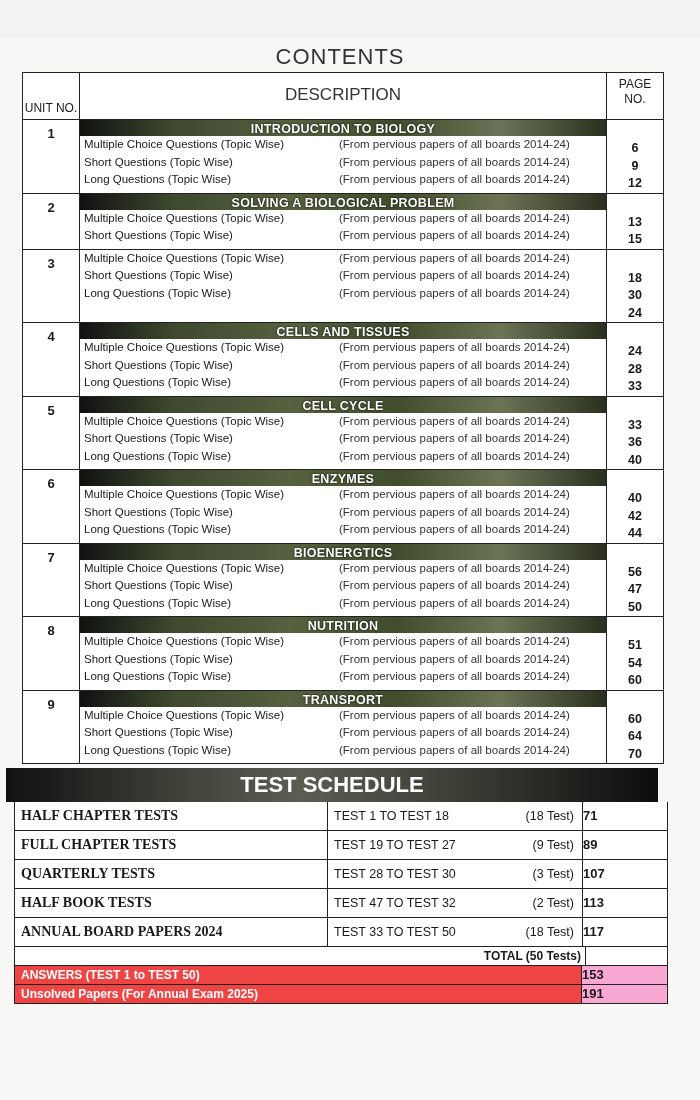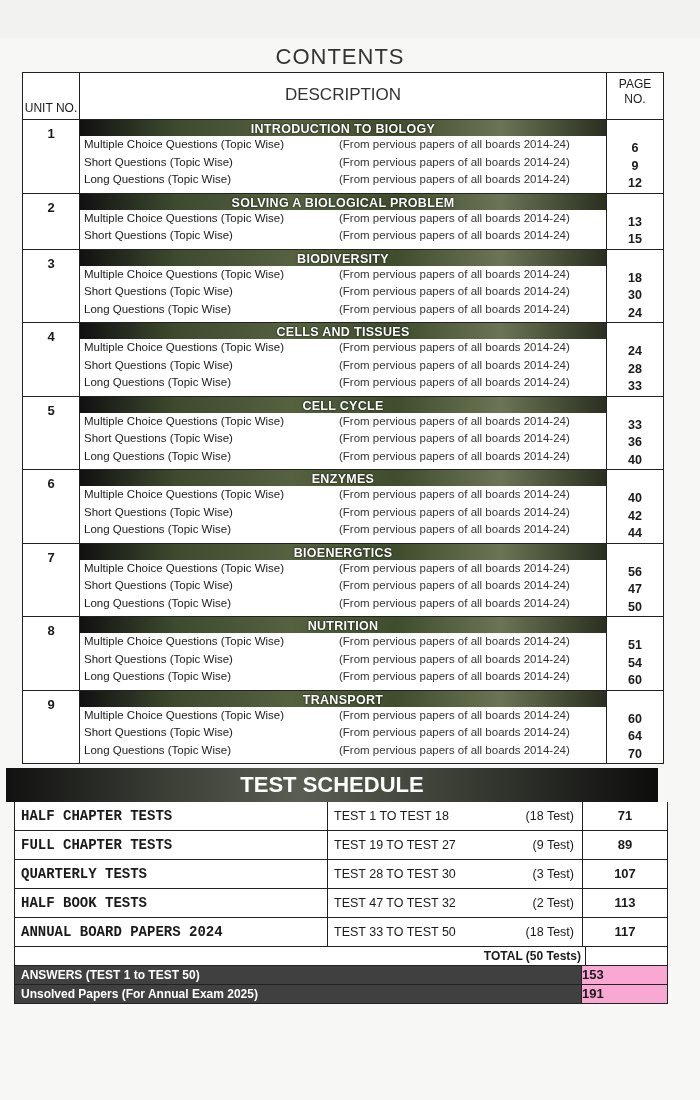"BIODIVERSITY" div.banner { html: <div>BIODIVERSITY</div> -> none }
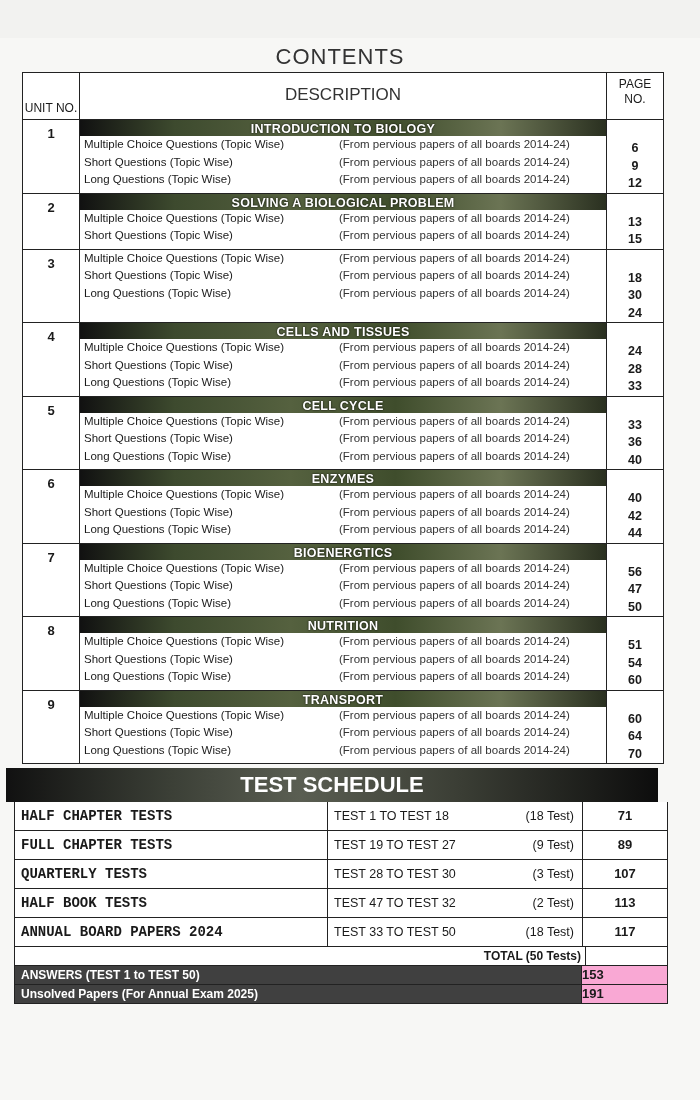"HALF CHAPTER TESTS" .ts-row .name { font-family: Liberation Mono, monospace -> Liberation Serif, serif }
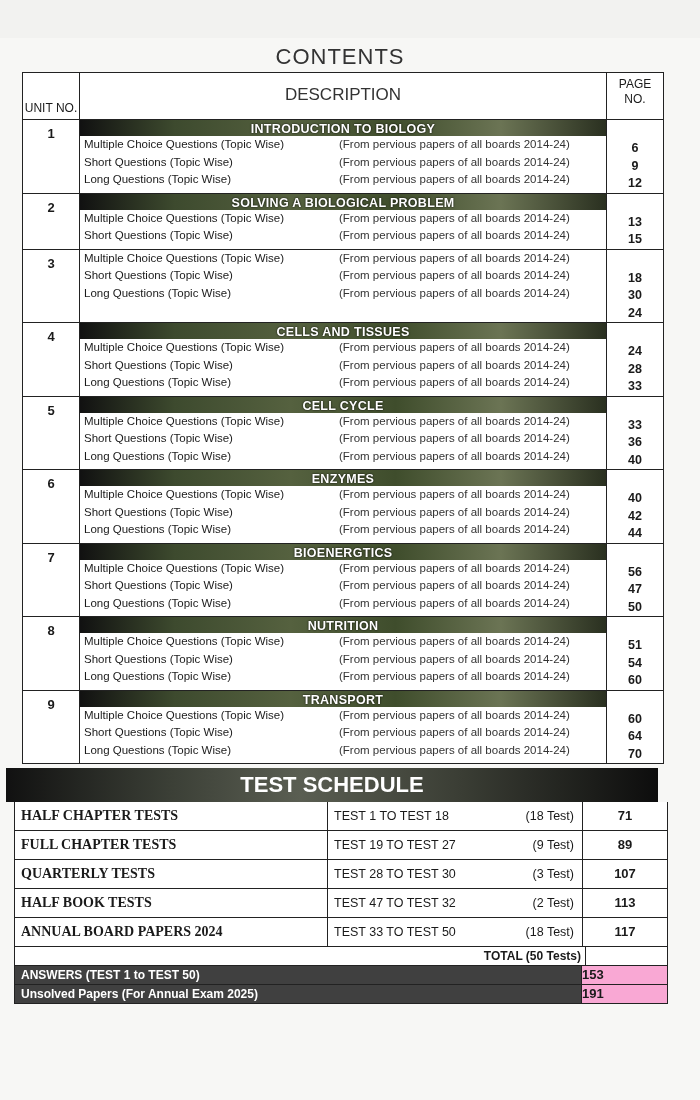"71" .ts-row .tp { text-align: center -> left }
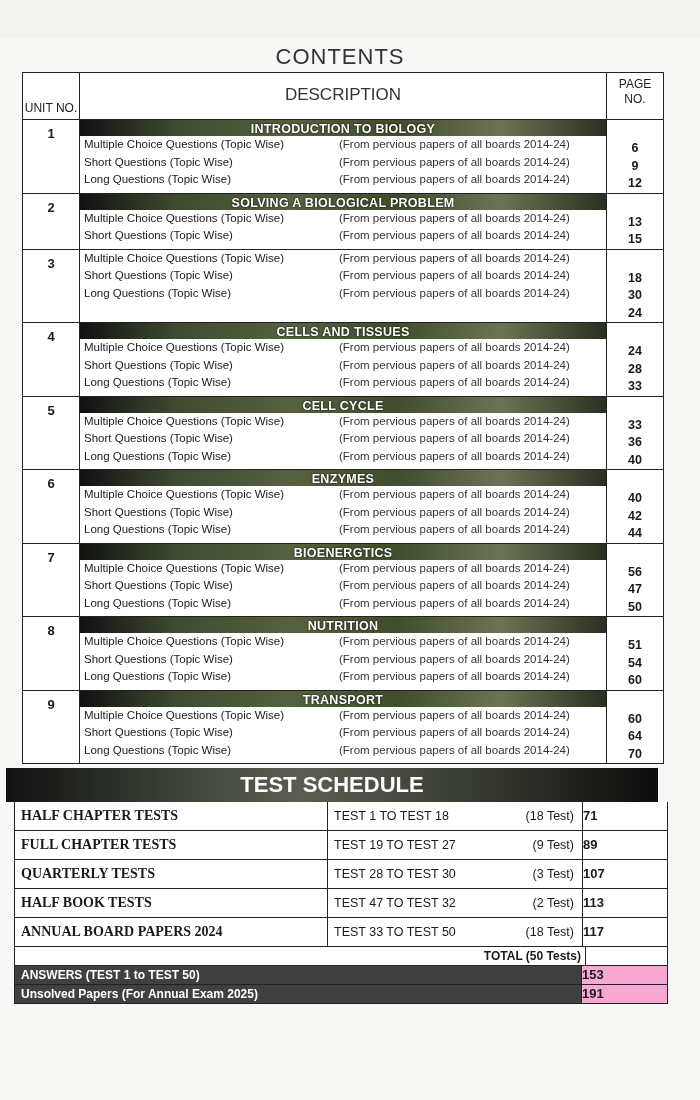"ANSWERS (TEST 1 to TEST" .black-row .lbl { background: #404040 -> #ef4444 }
